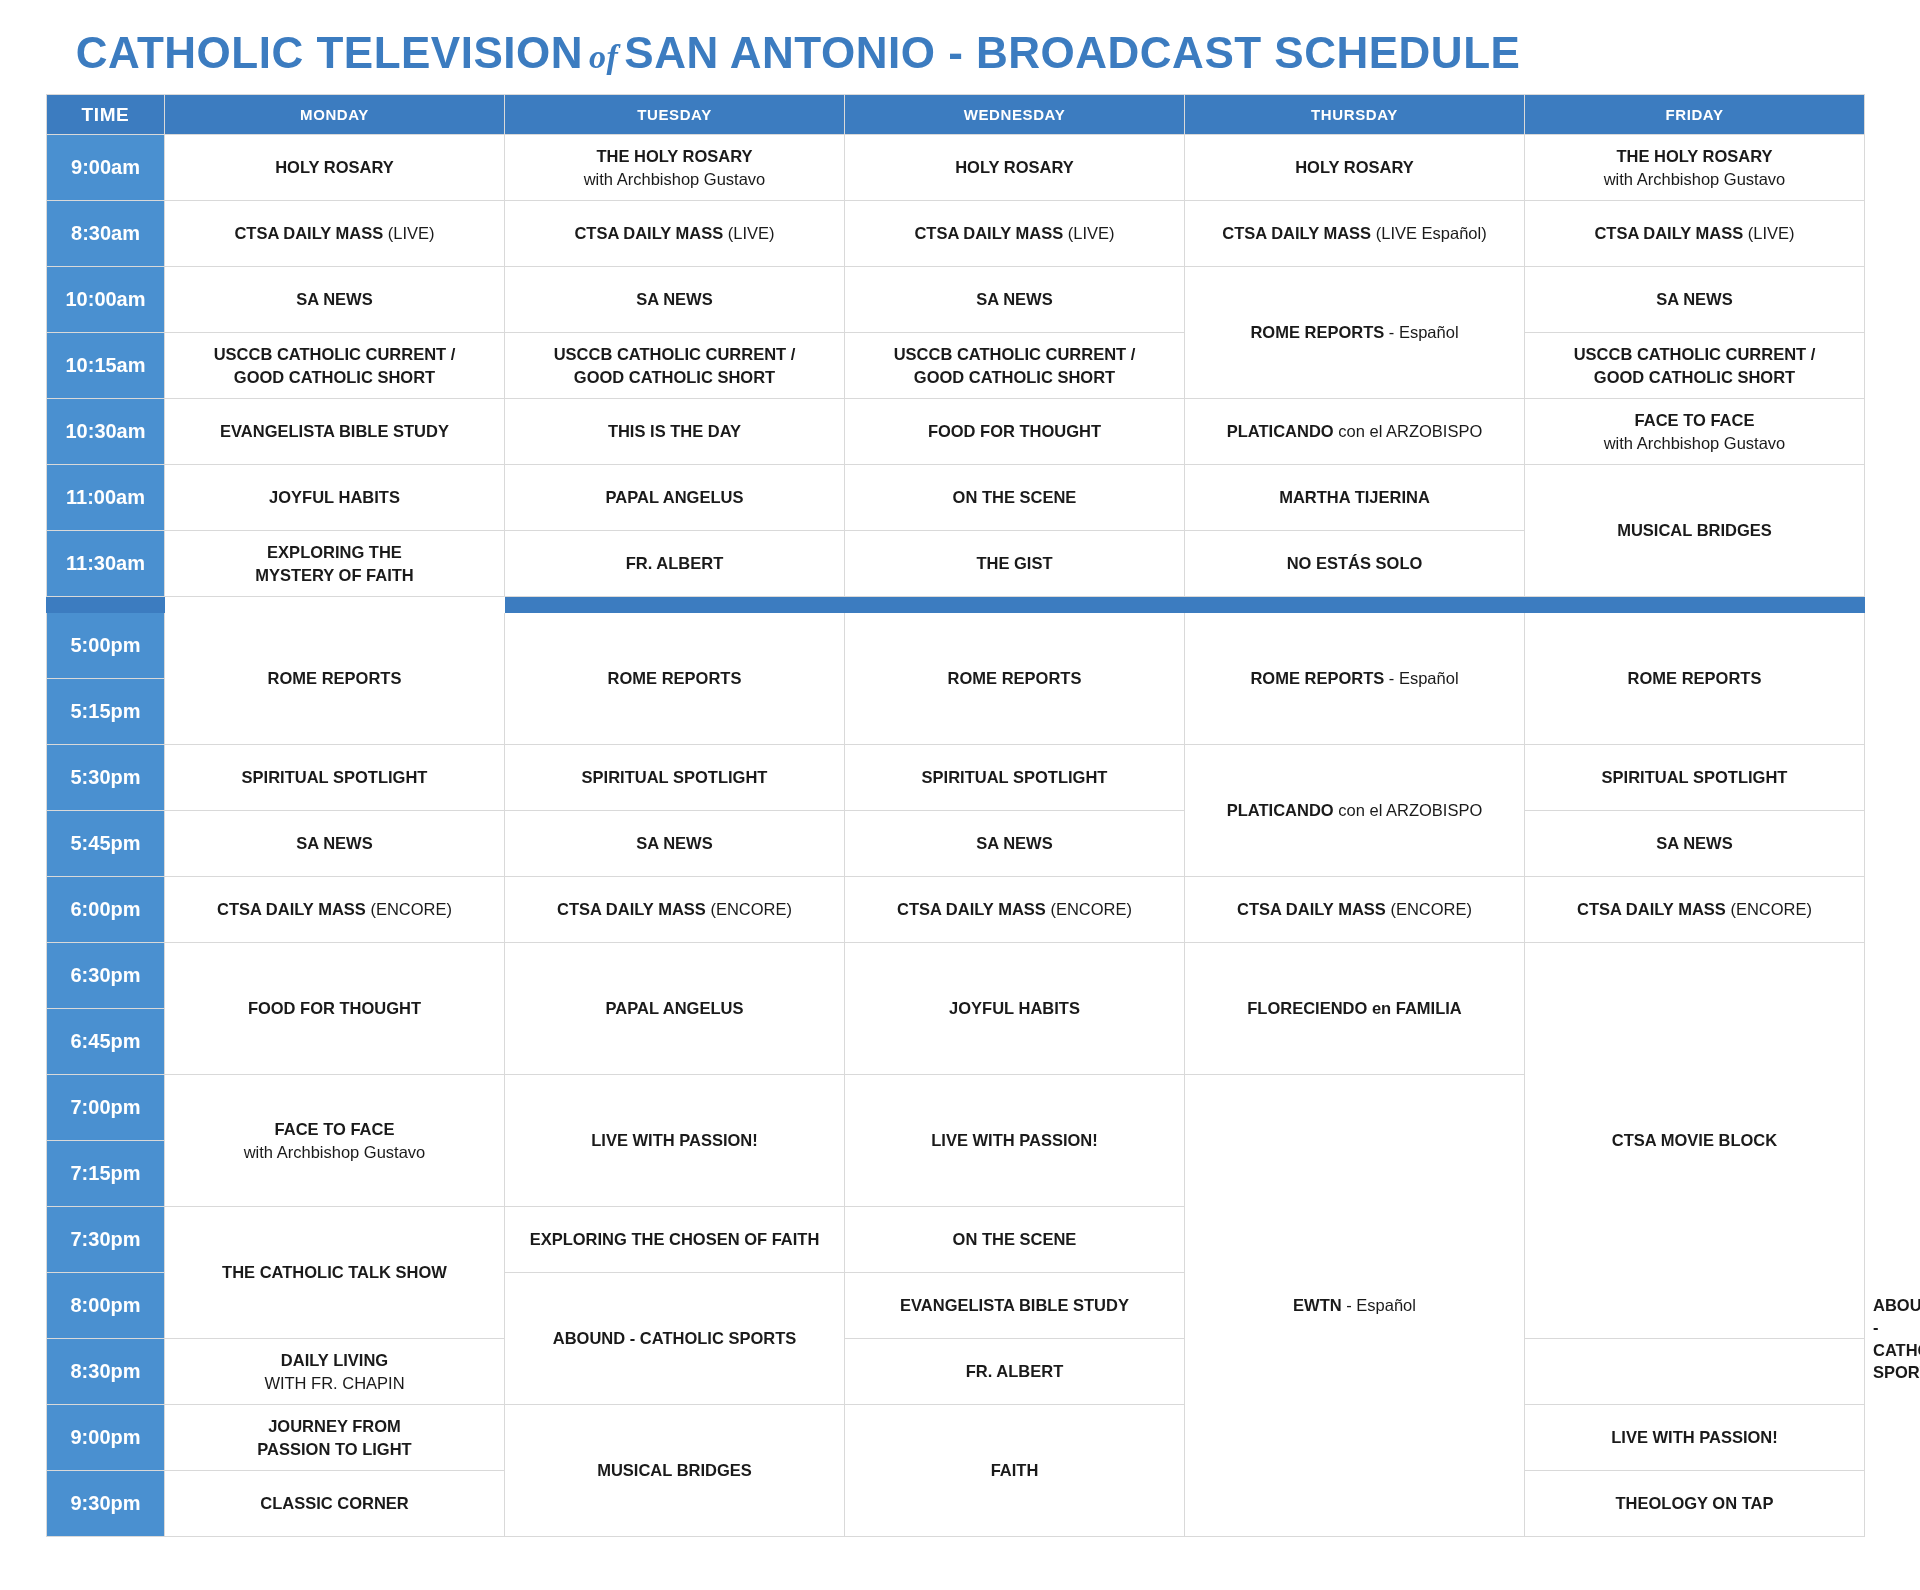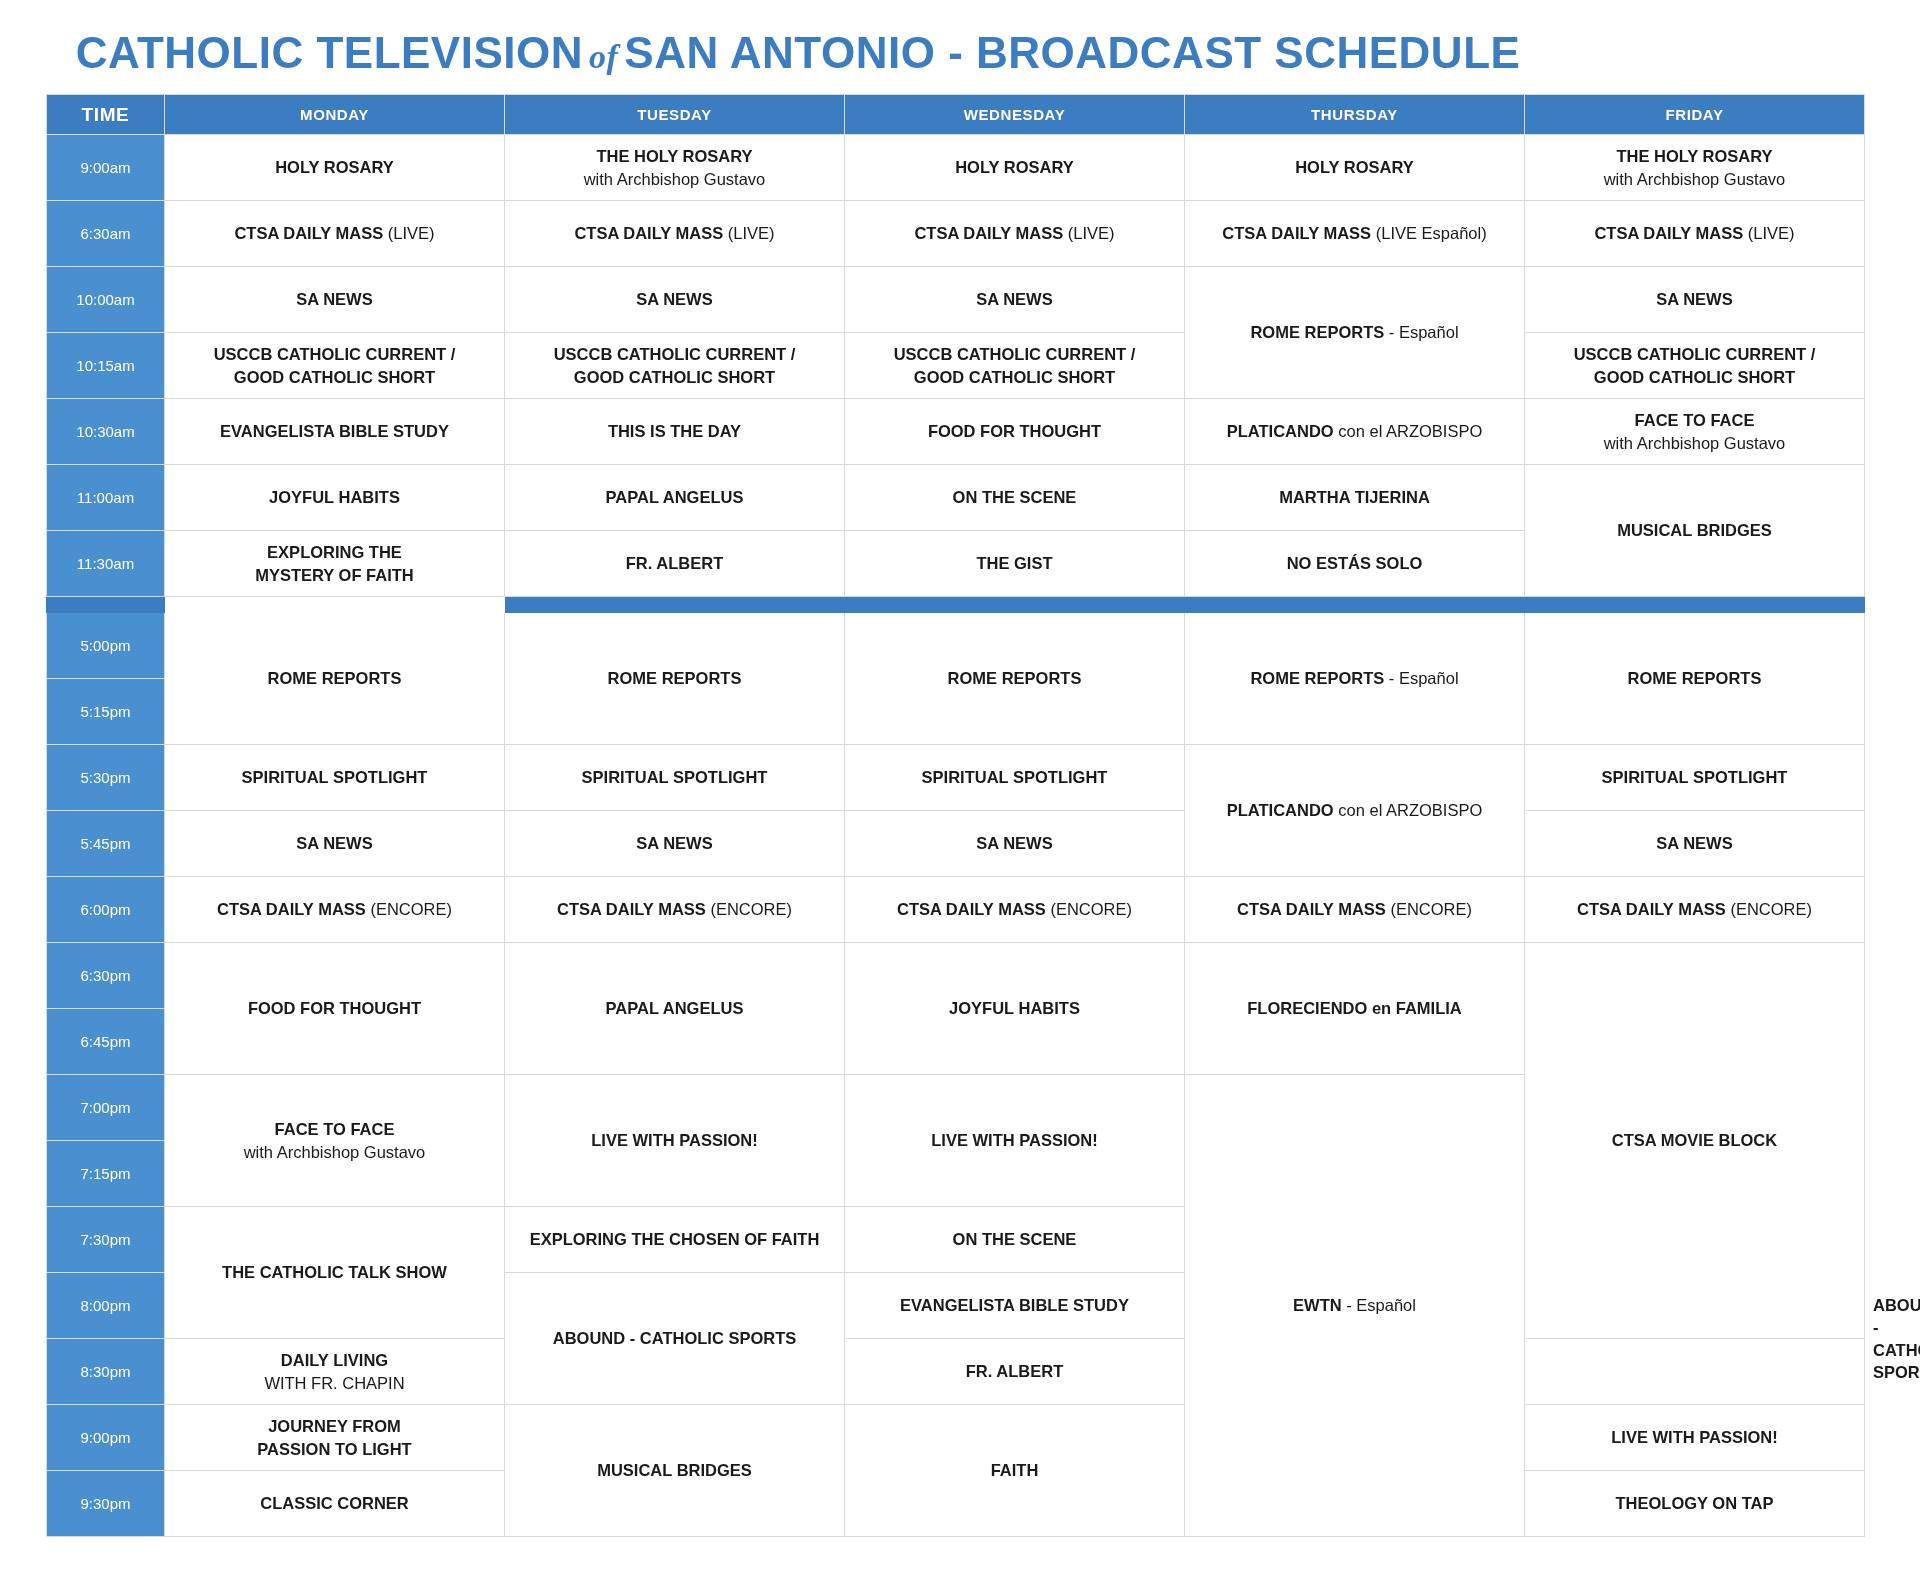"9:00am" td.time { font-size: 15px -> 20px; font-weight: normal -> bold }
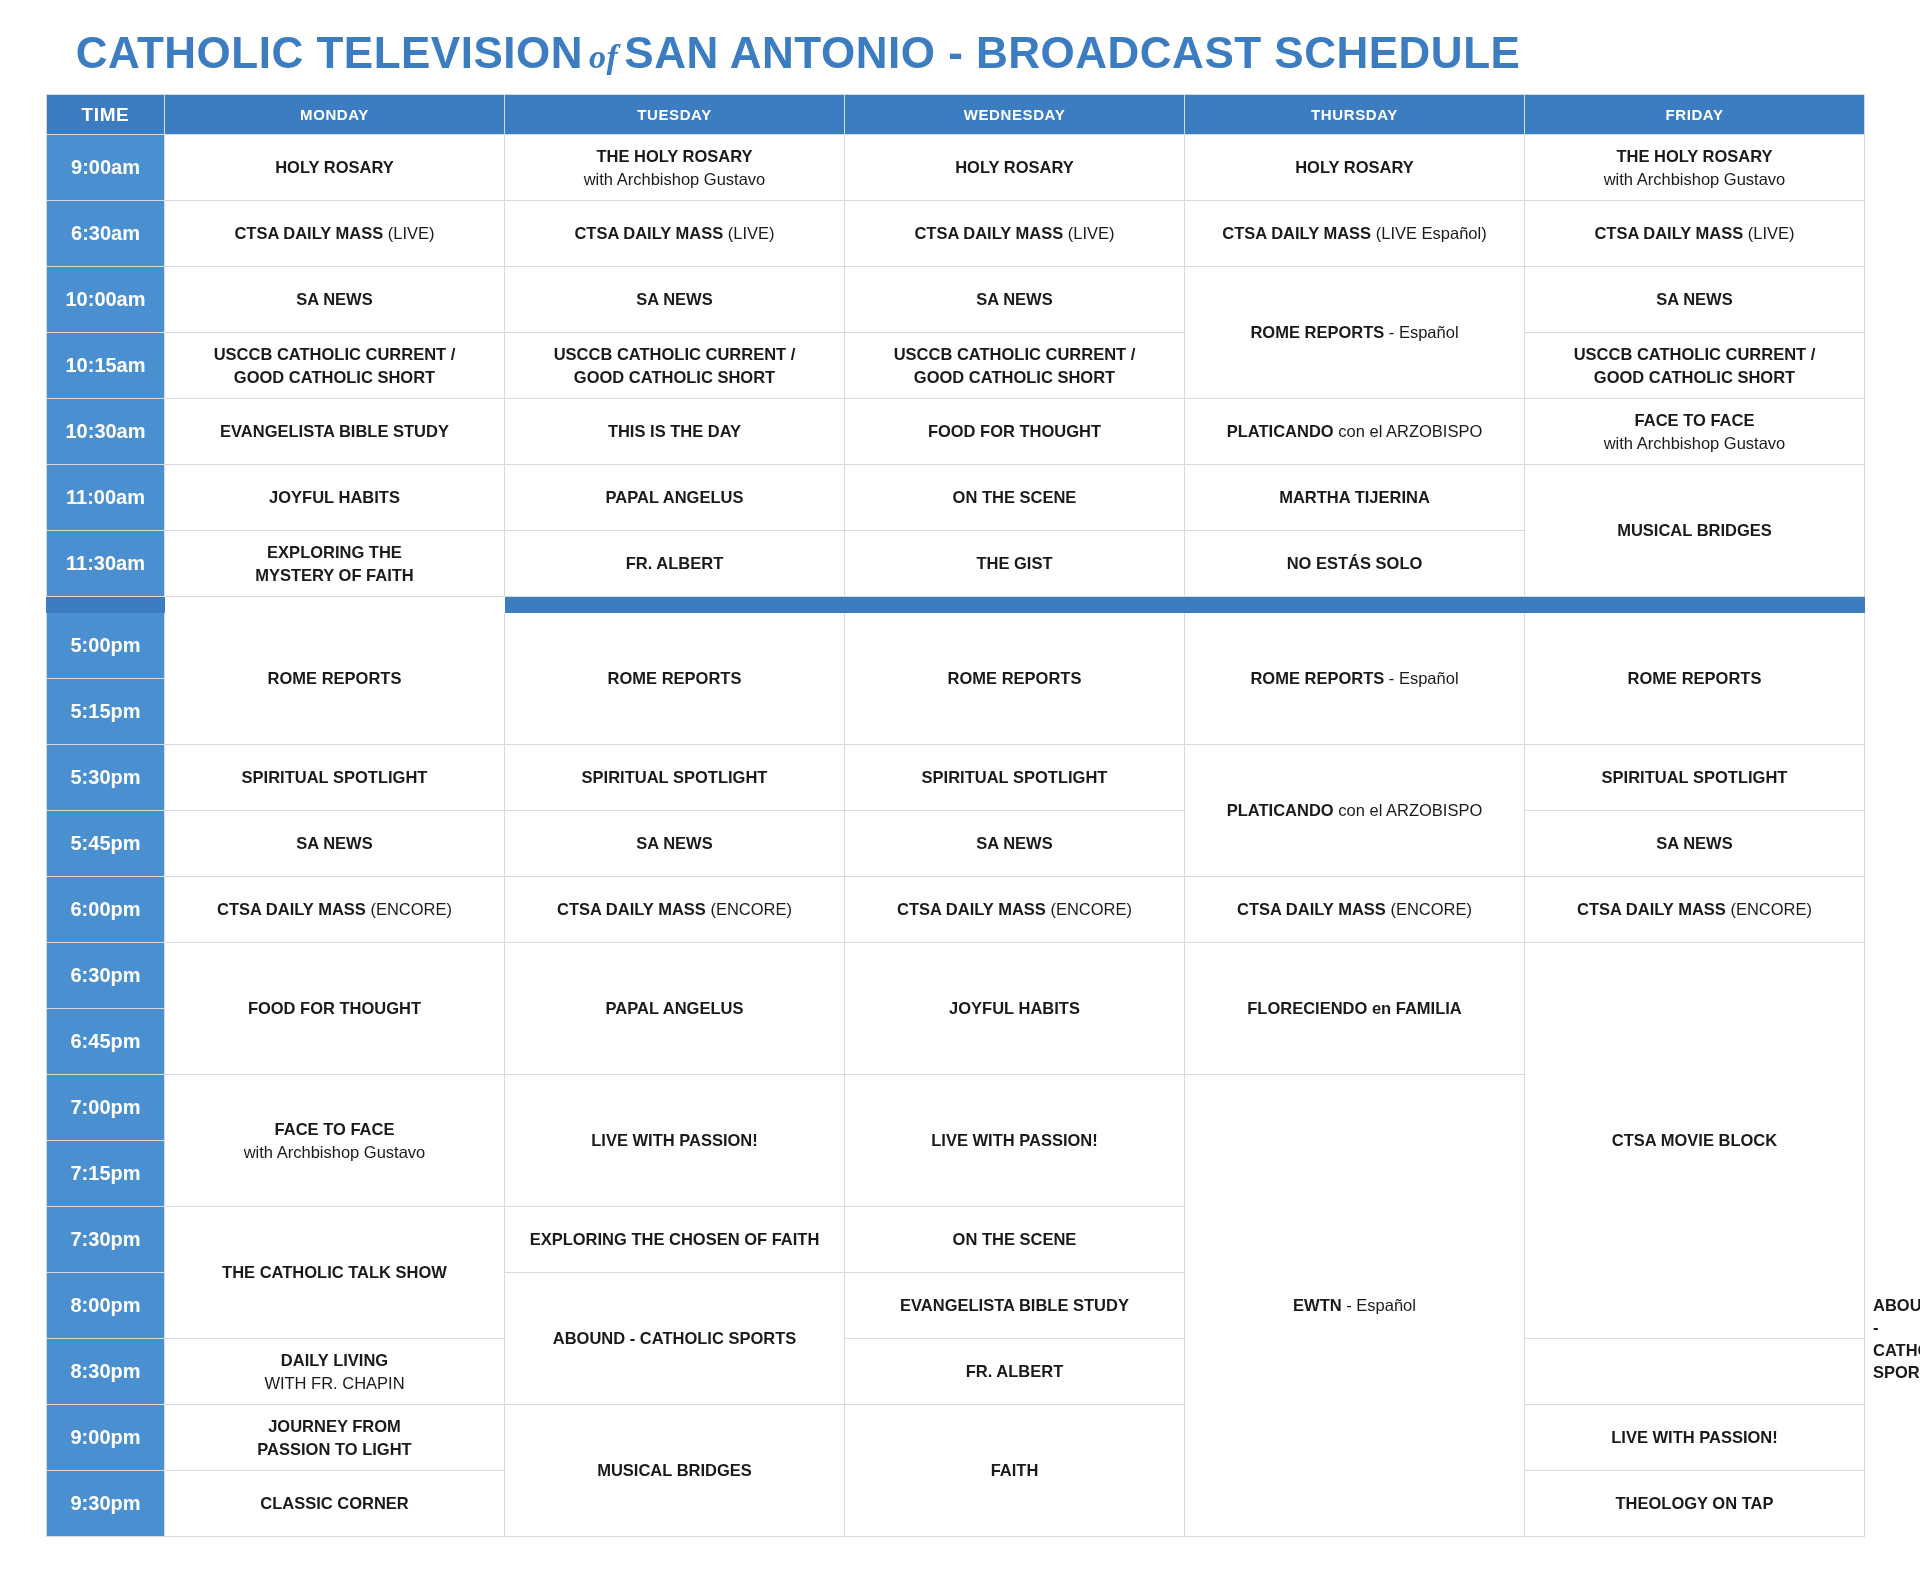"6:30am" td.time { text: 6:30am -> 8:30am }
